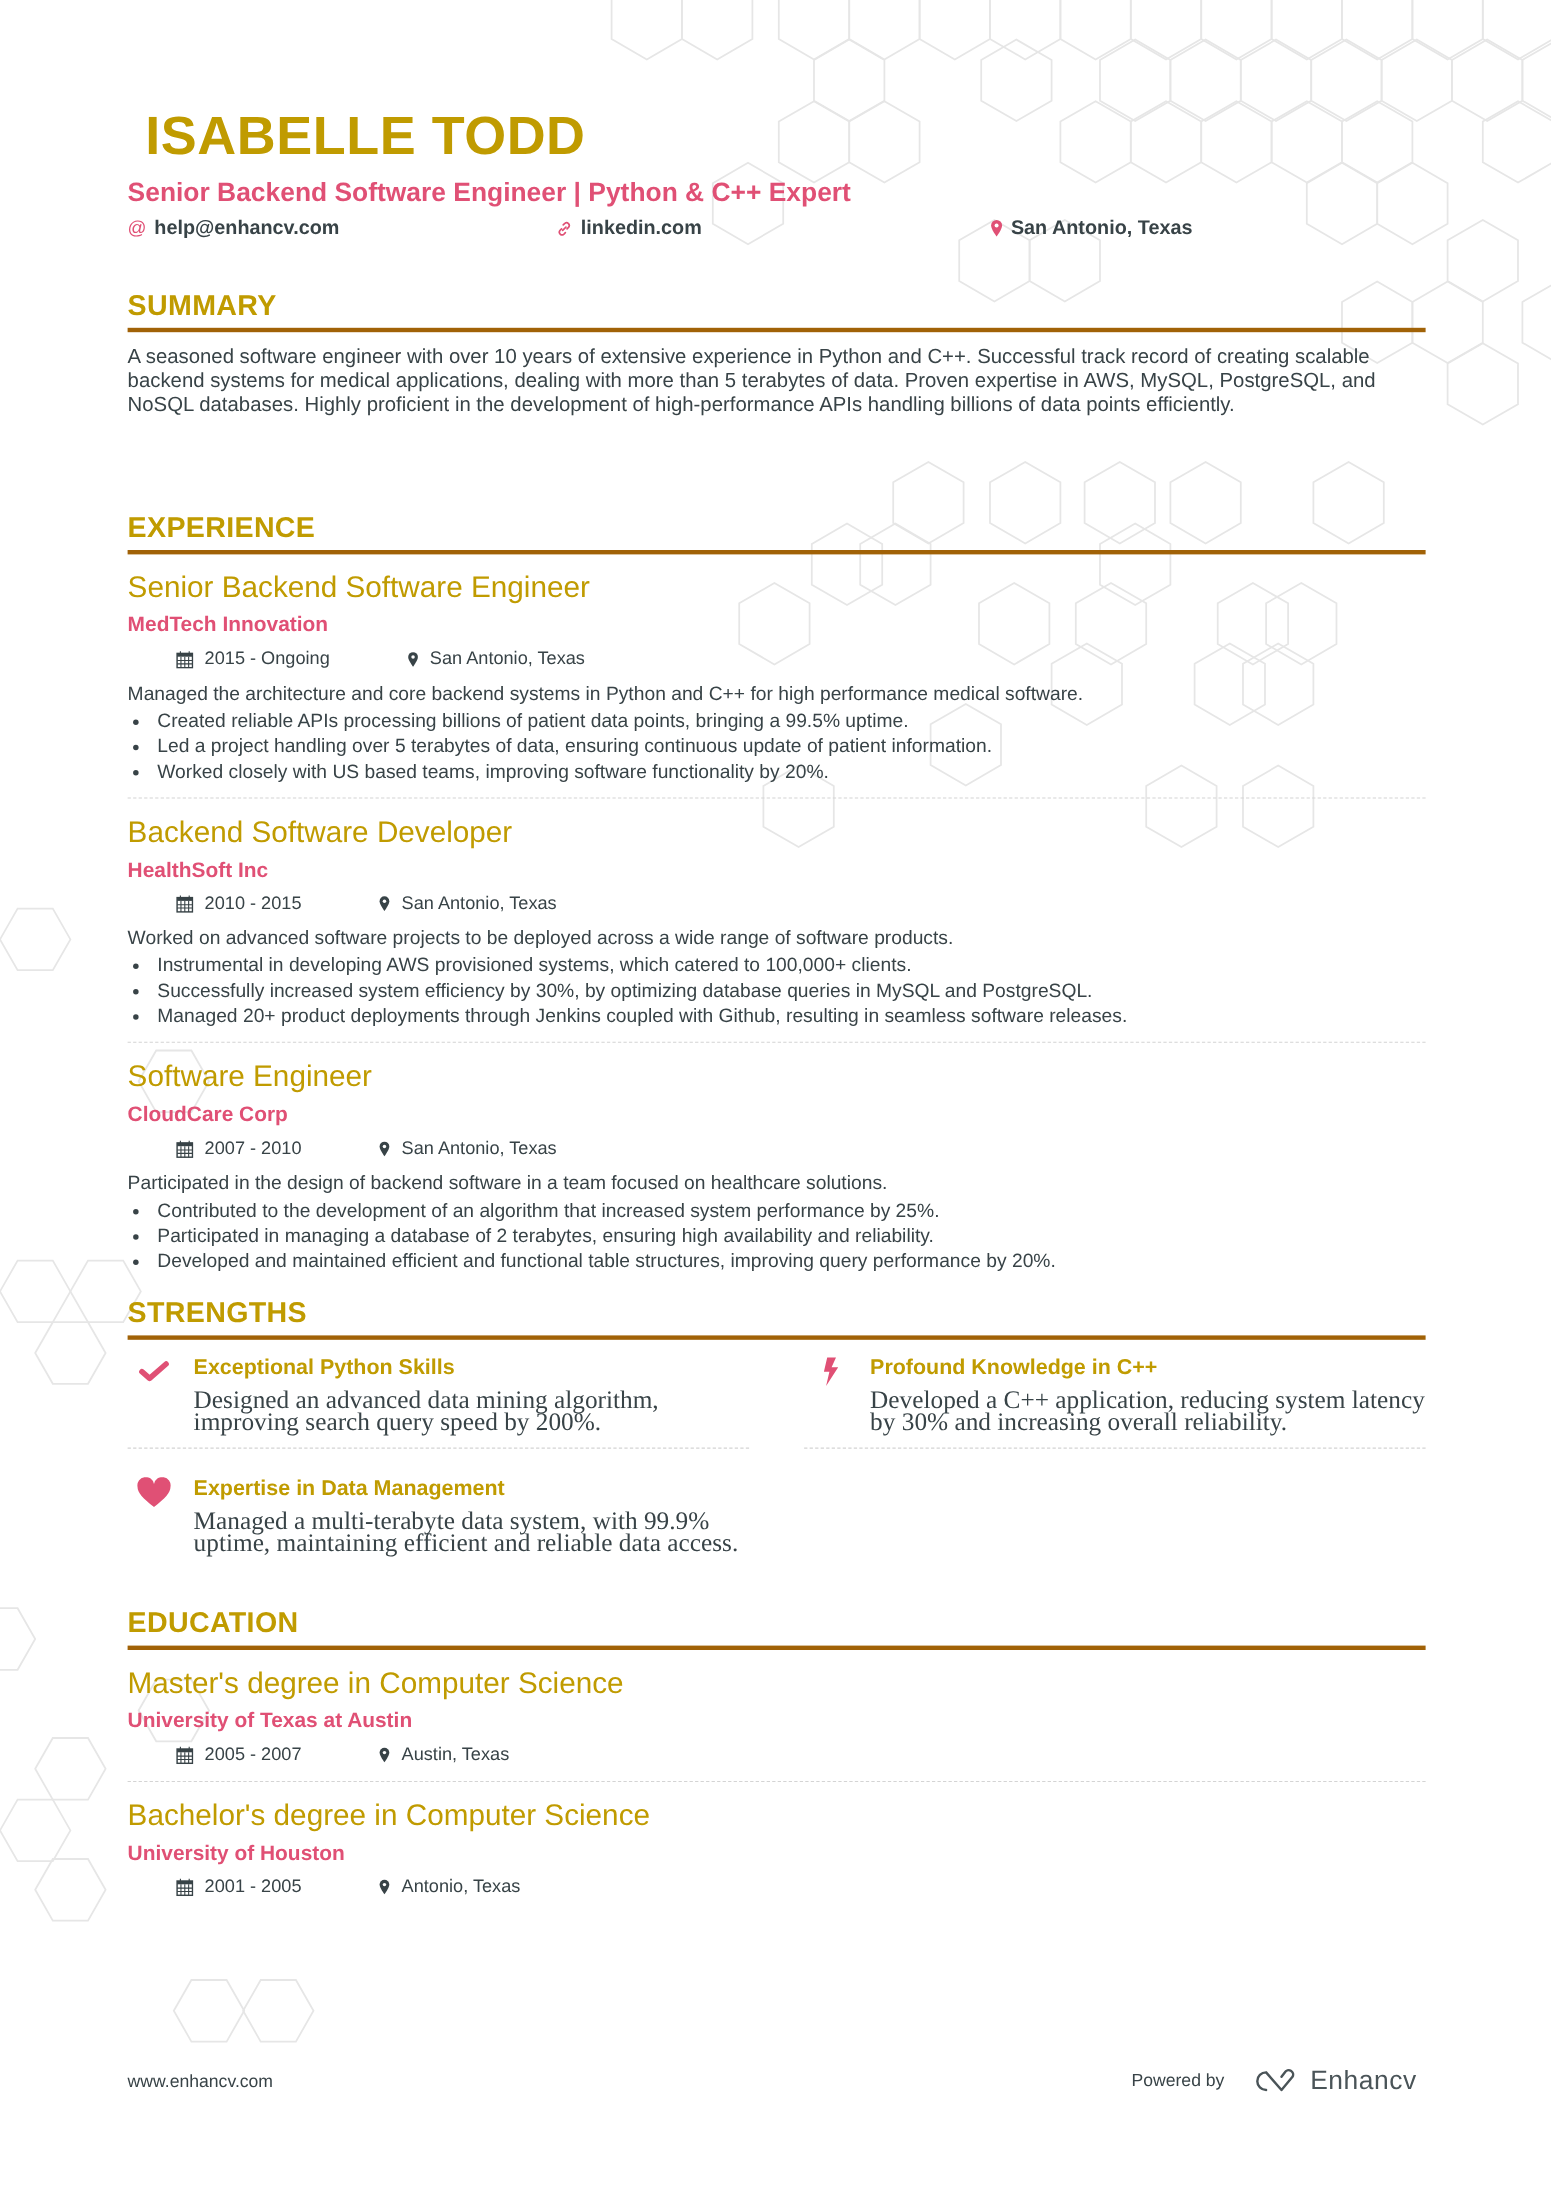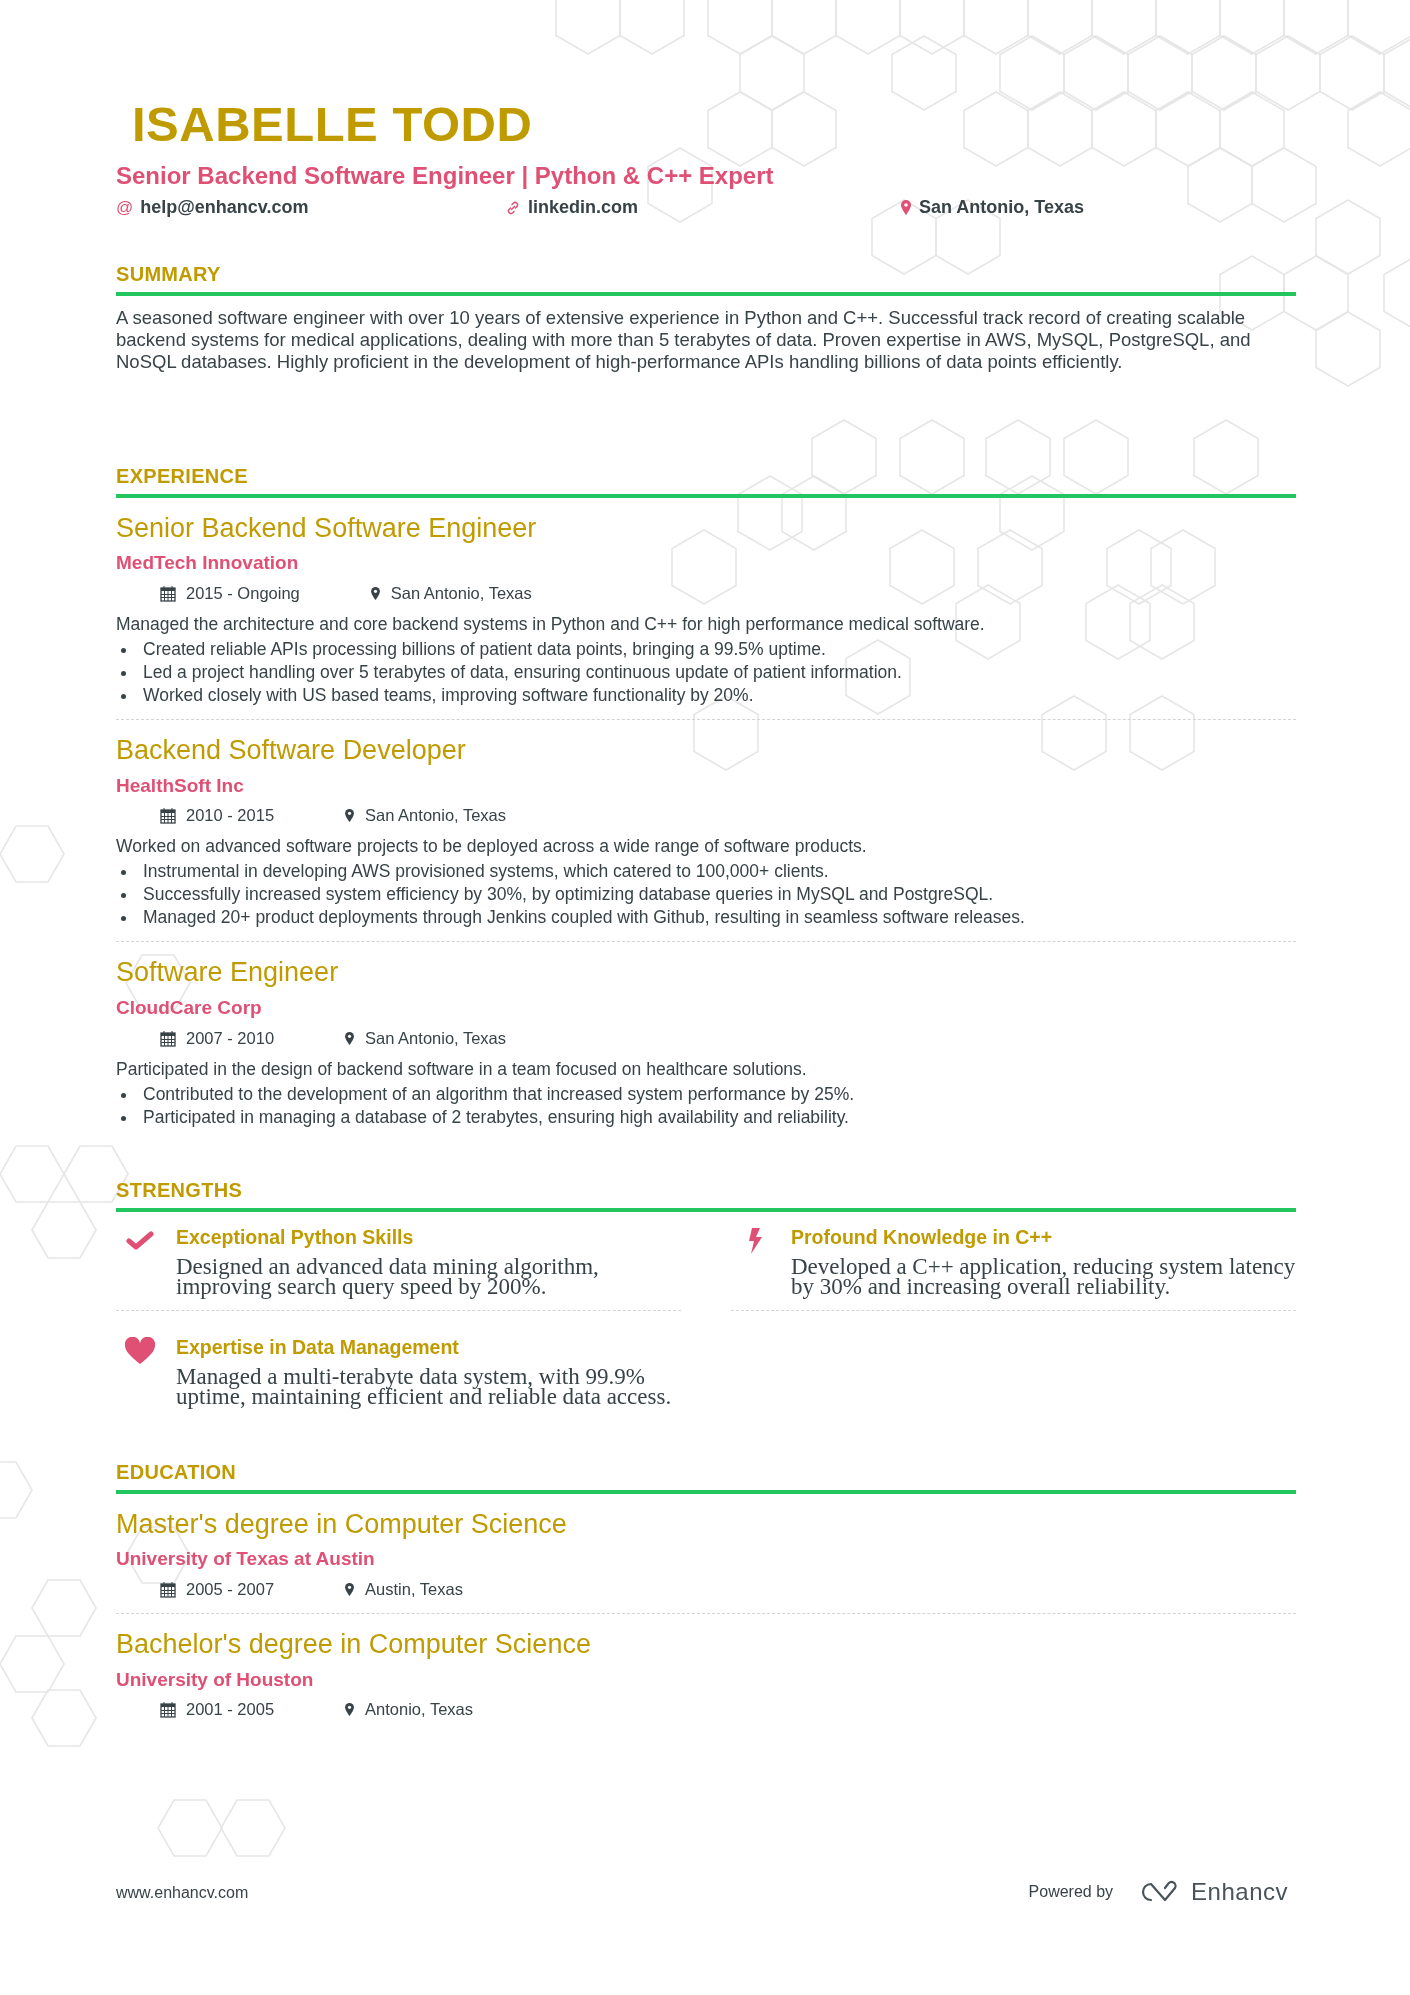"SUMMARY" .sec-head { border-bottom: 4px solid #22c55e -> 4px solid #a16207; font-size: 20px -> 26px }
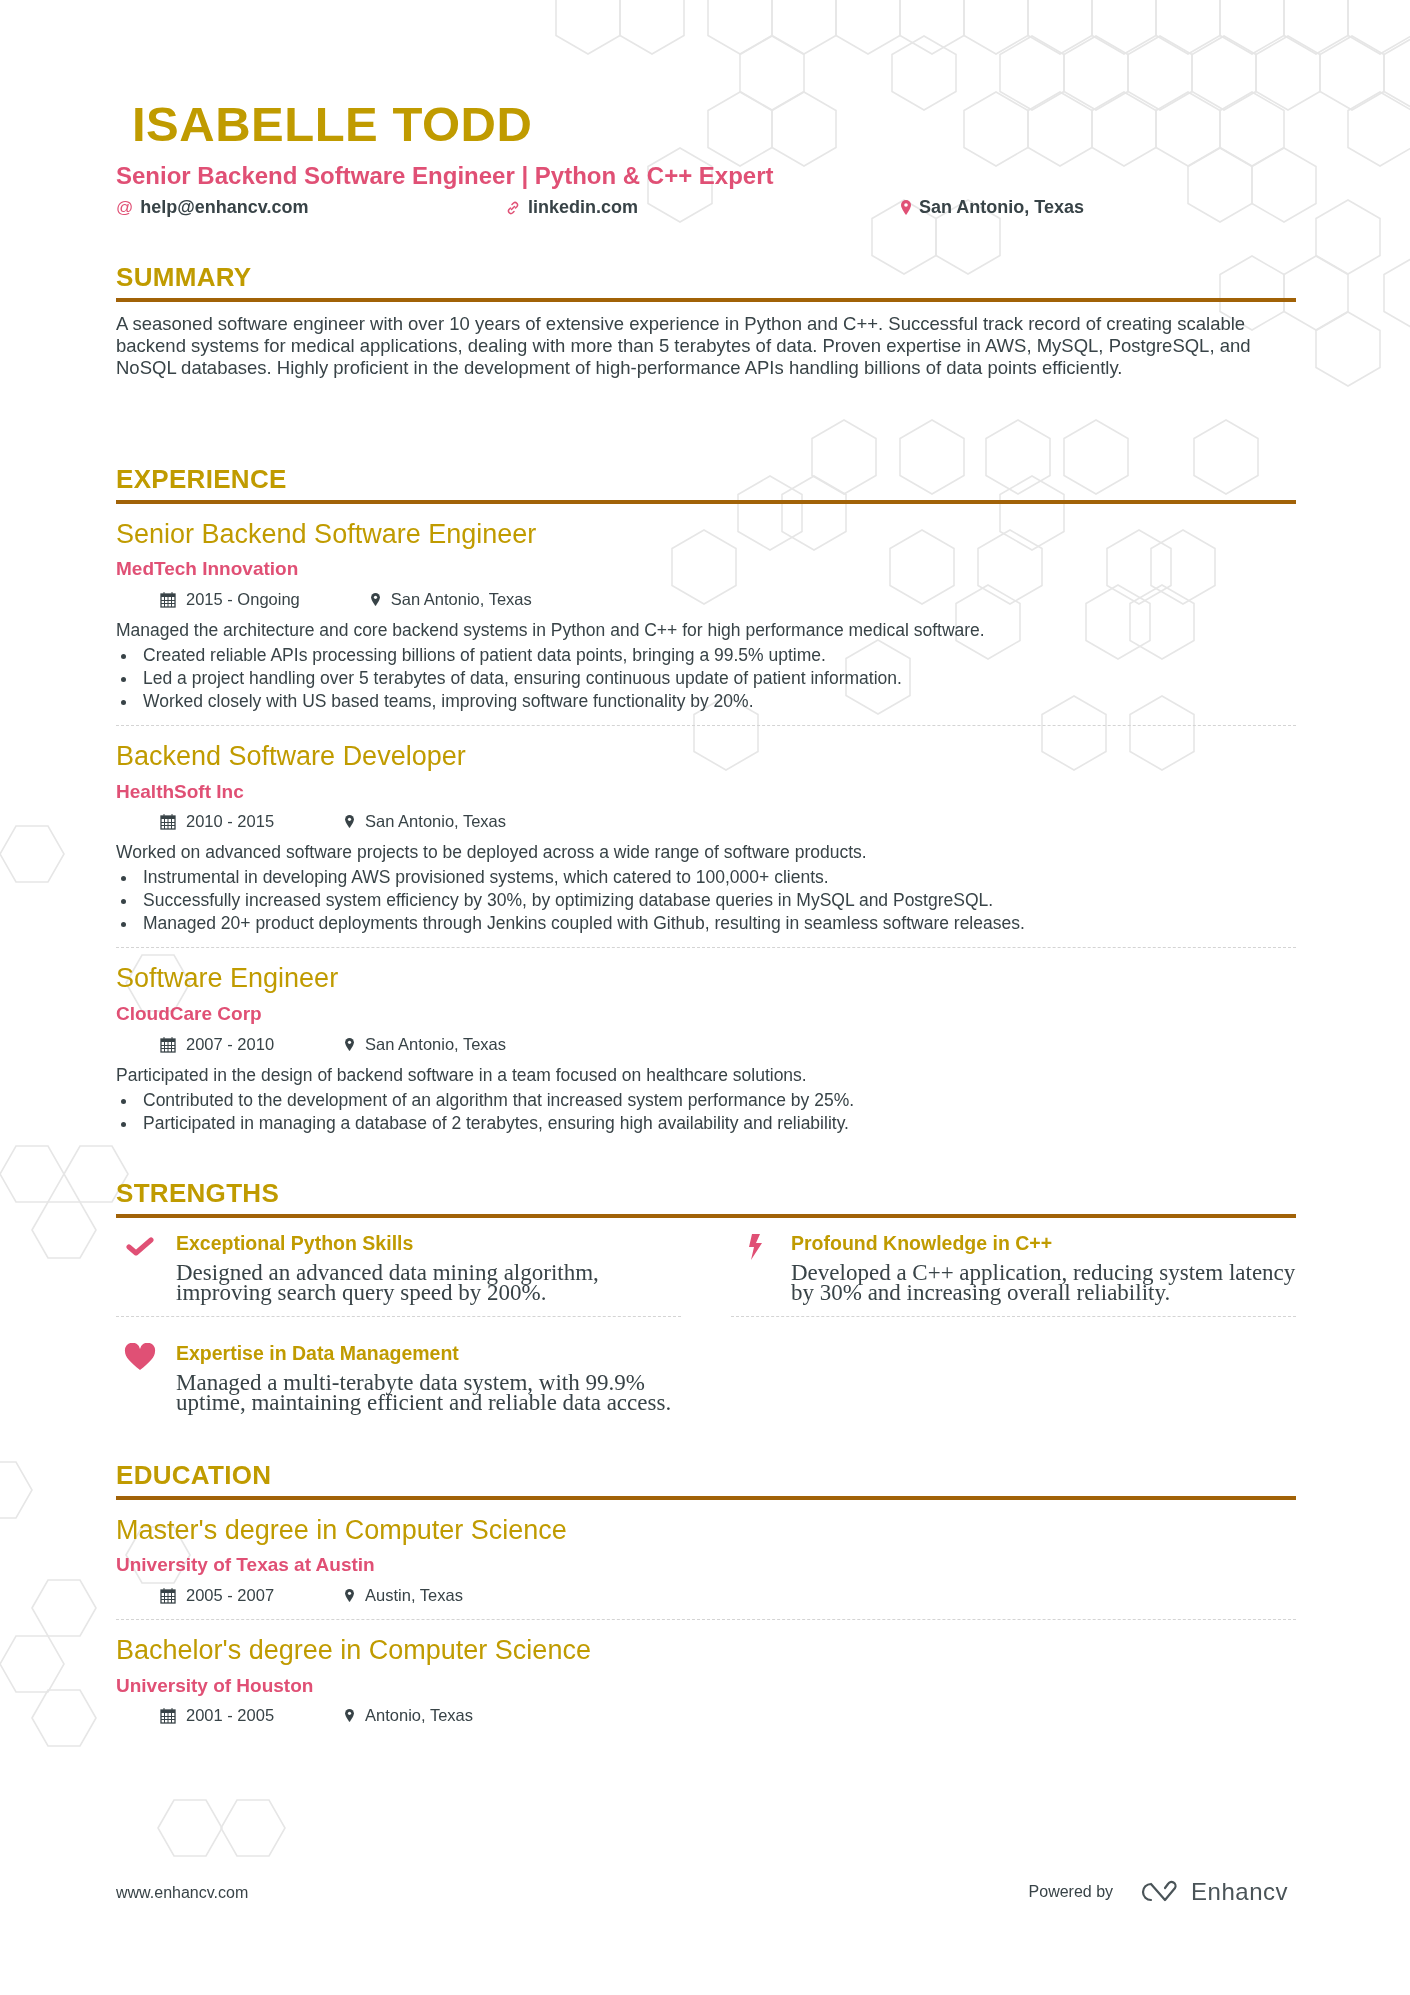"Developed and maintained efficient and" li { html: none -> <li>Developed and maintained efficient and functional table structures, improving query performance by 20%.</li> }
